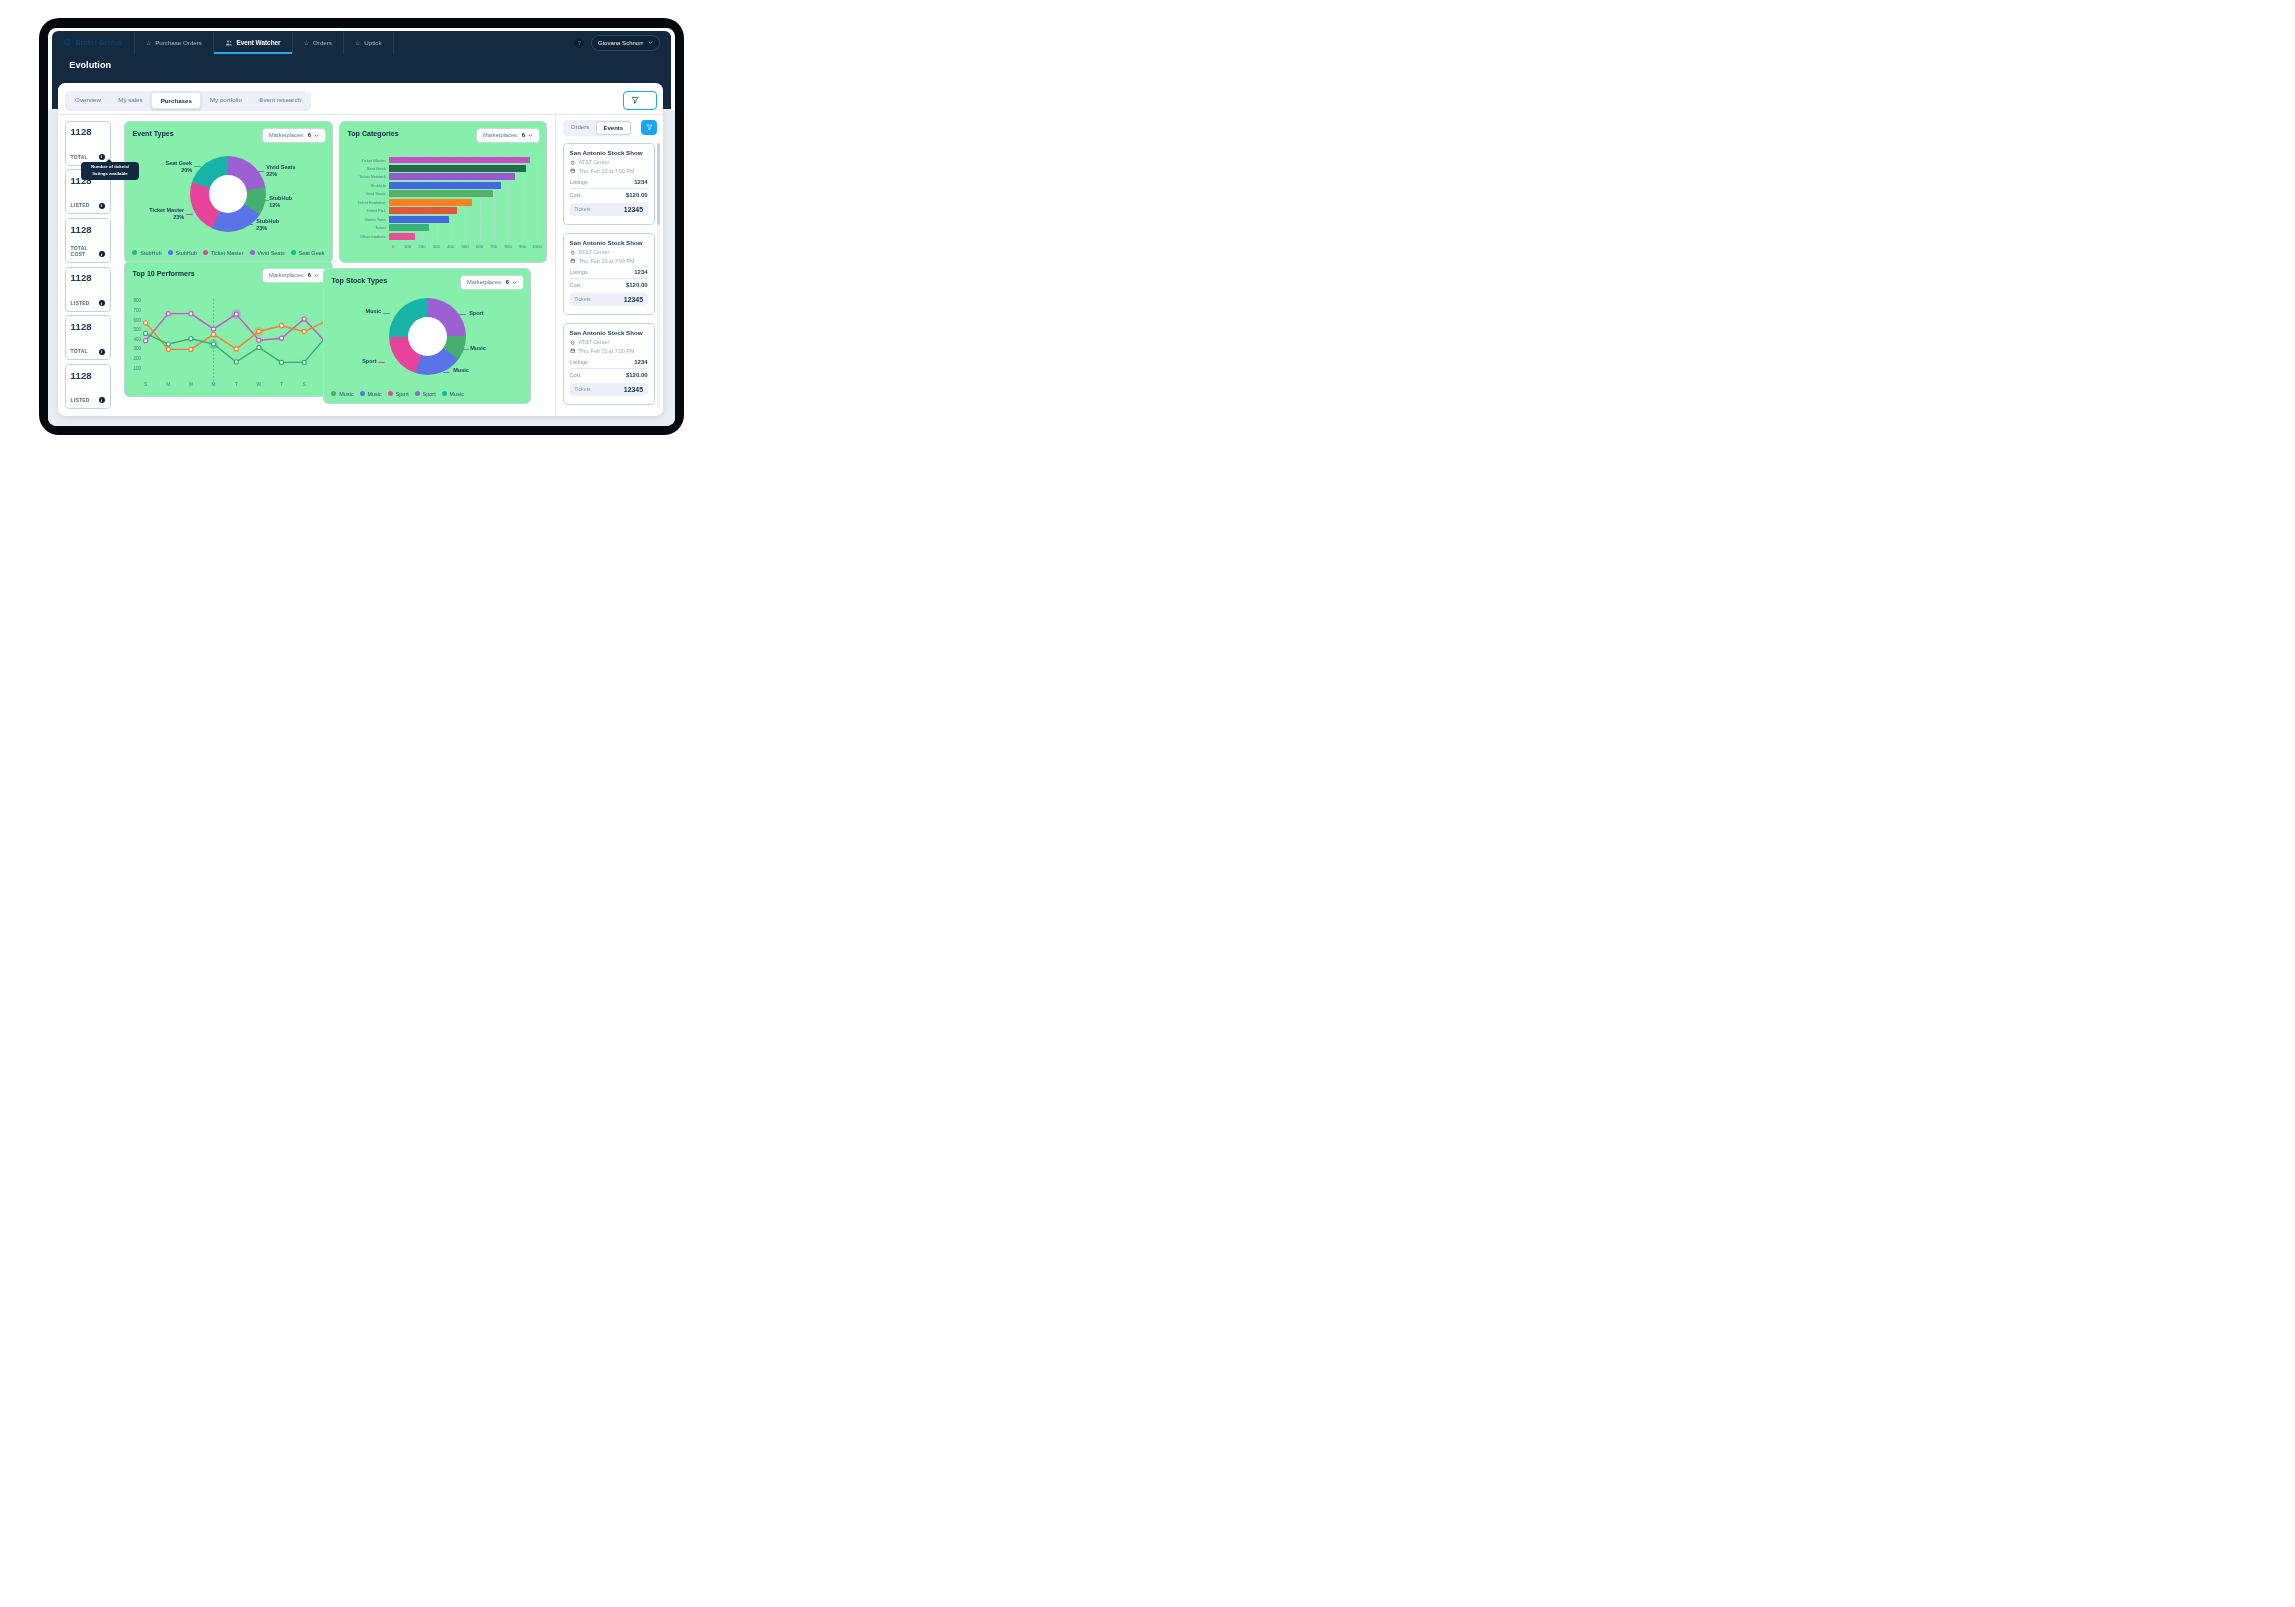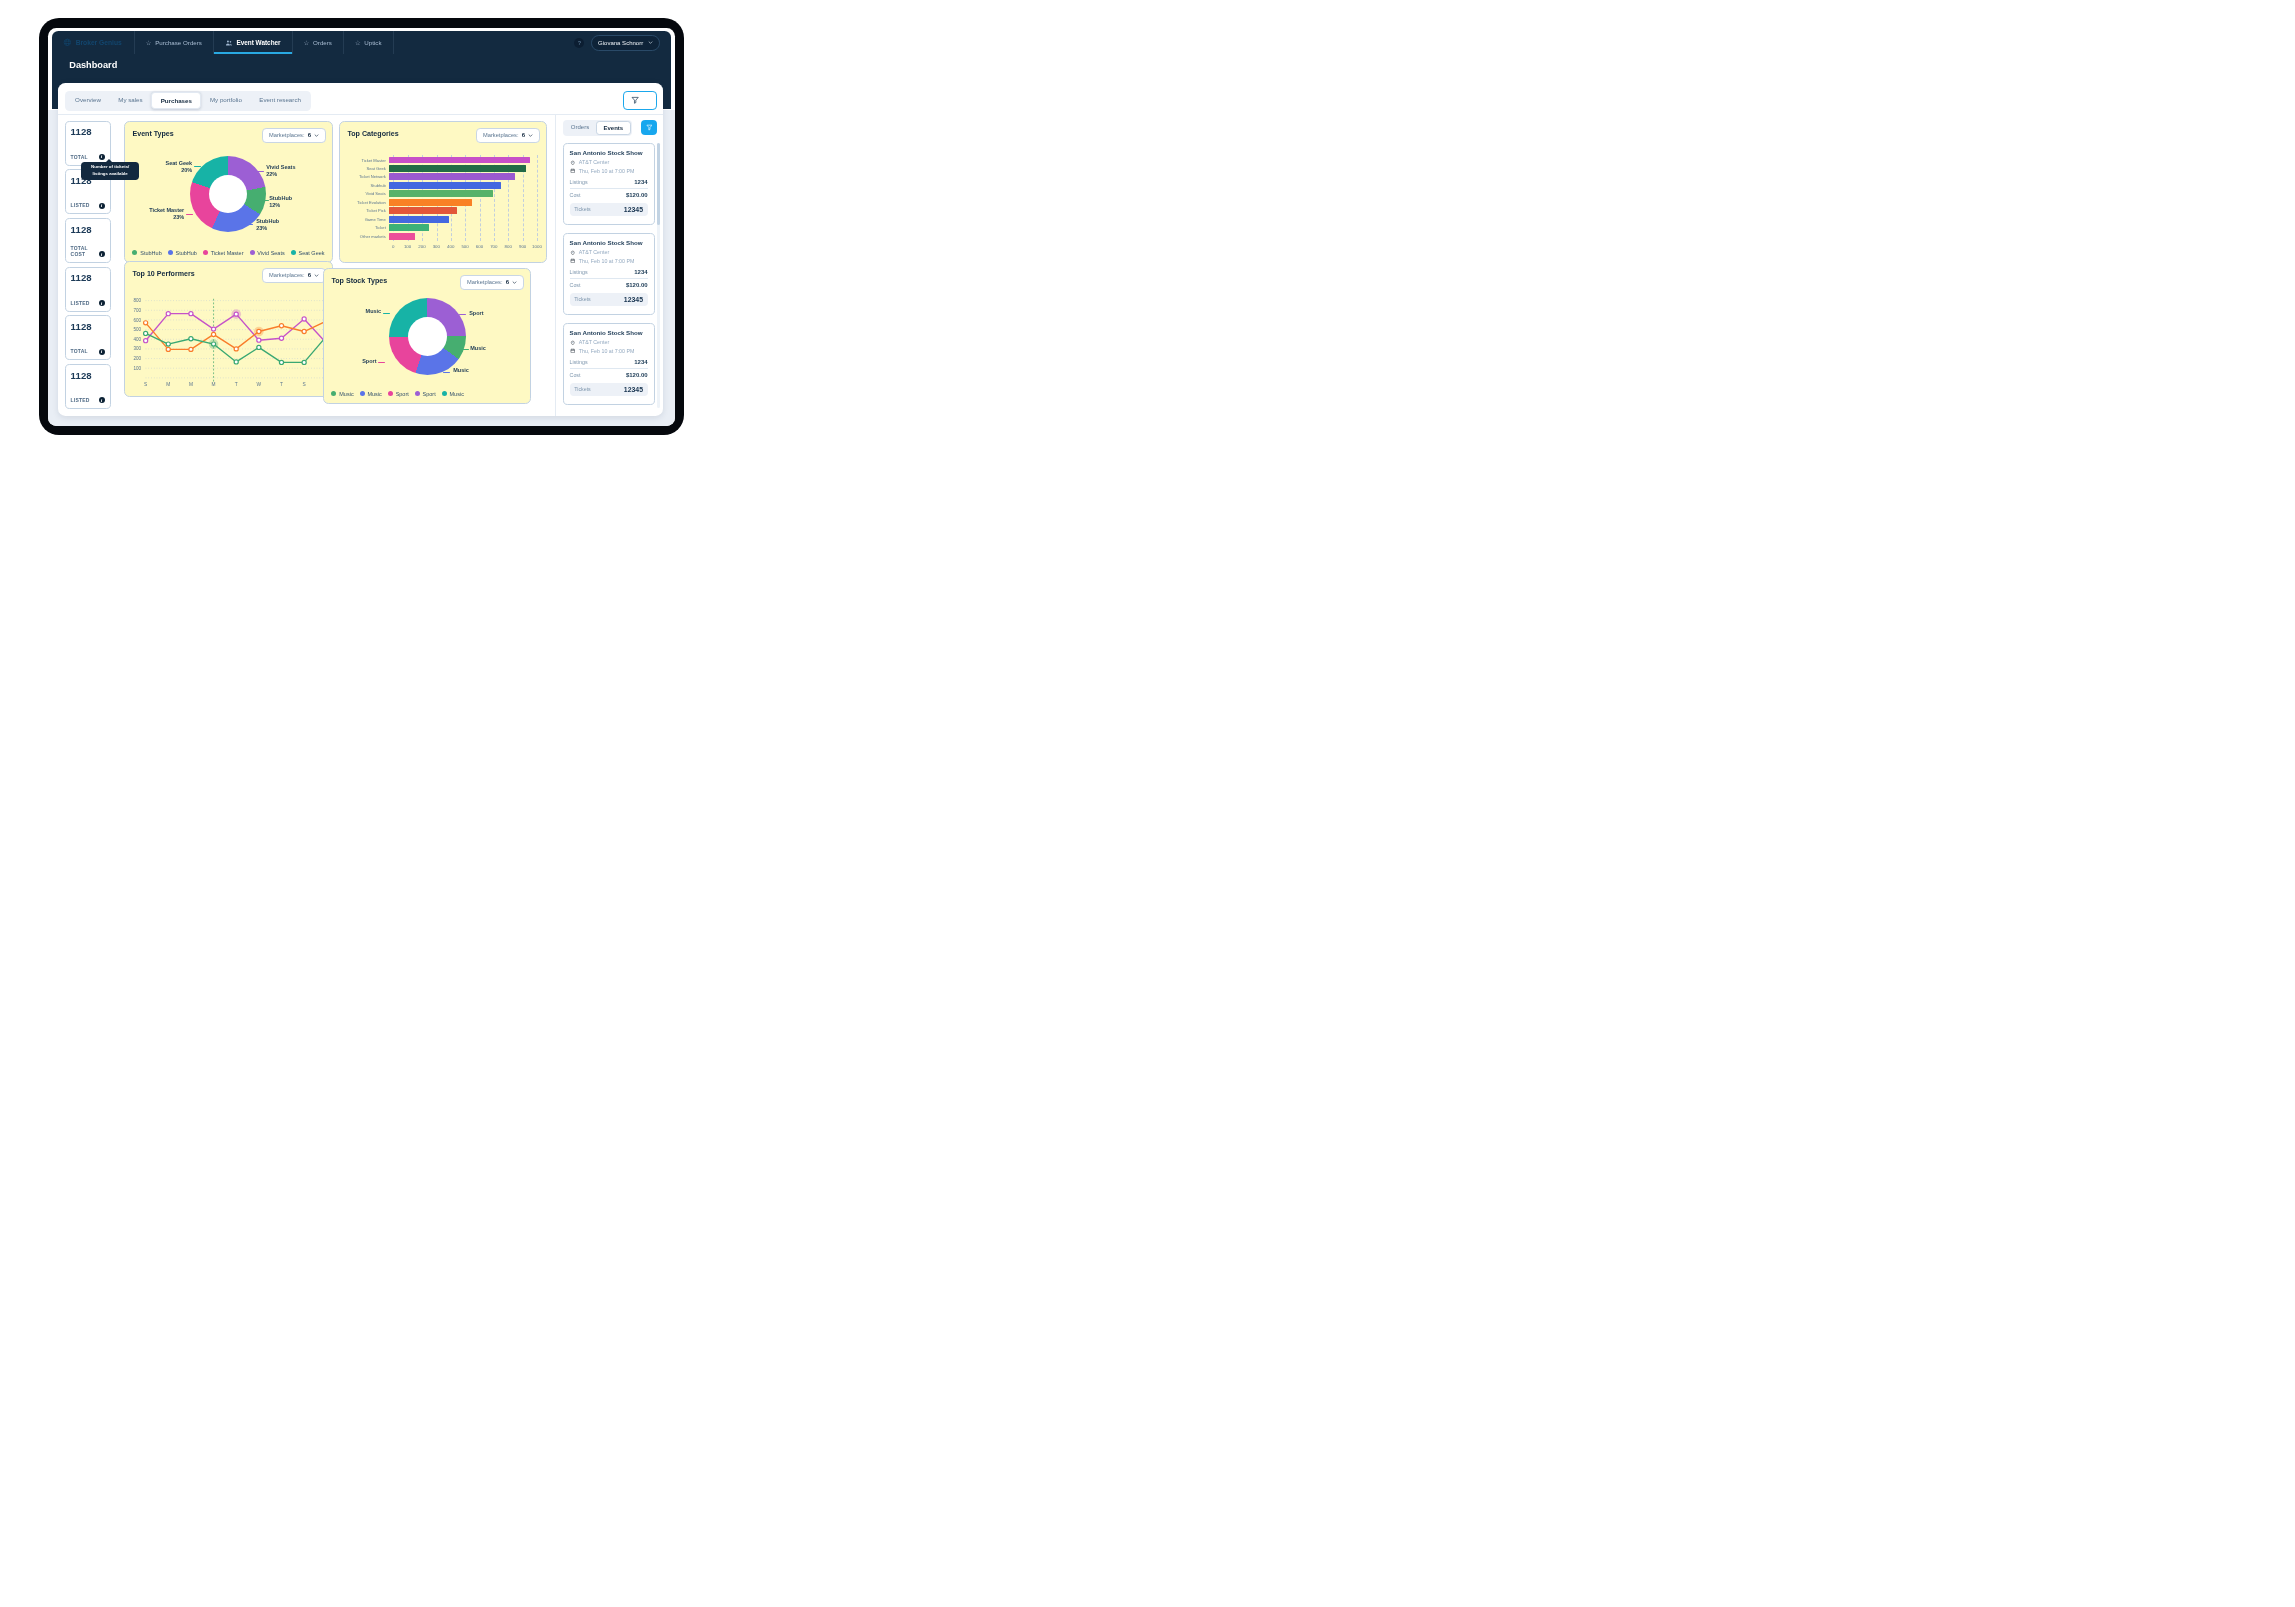"Dashboard" div.page-title { text: Dashboard -> Evolution }
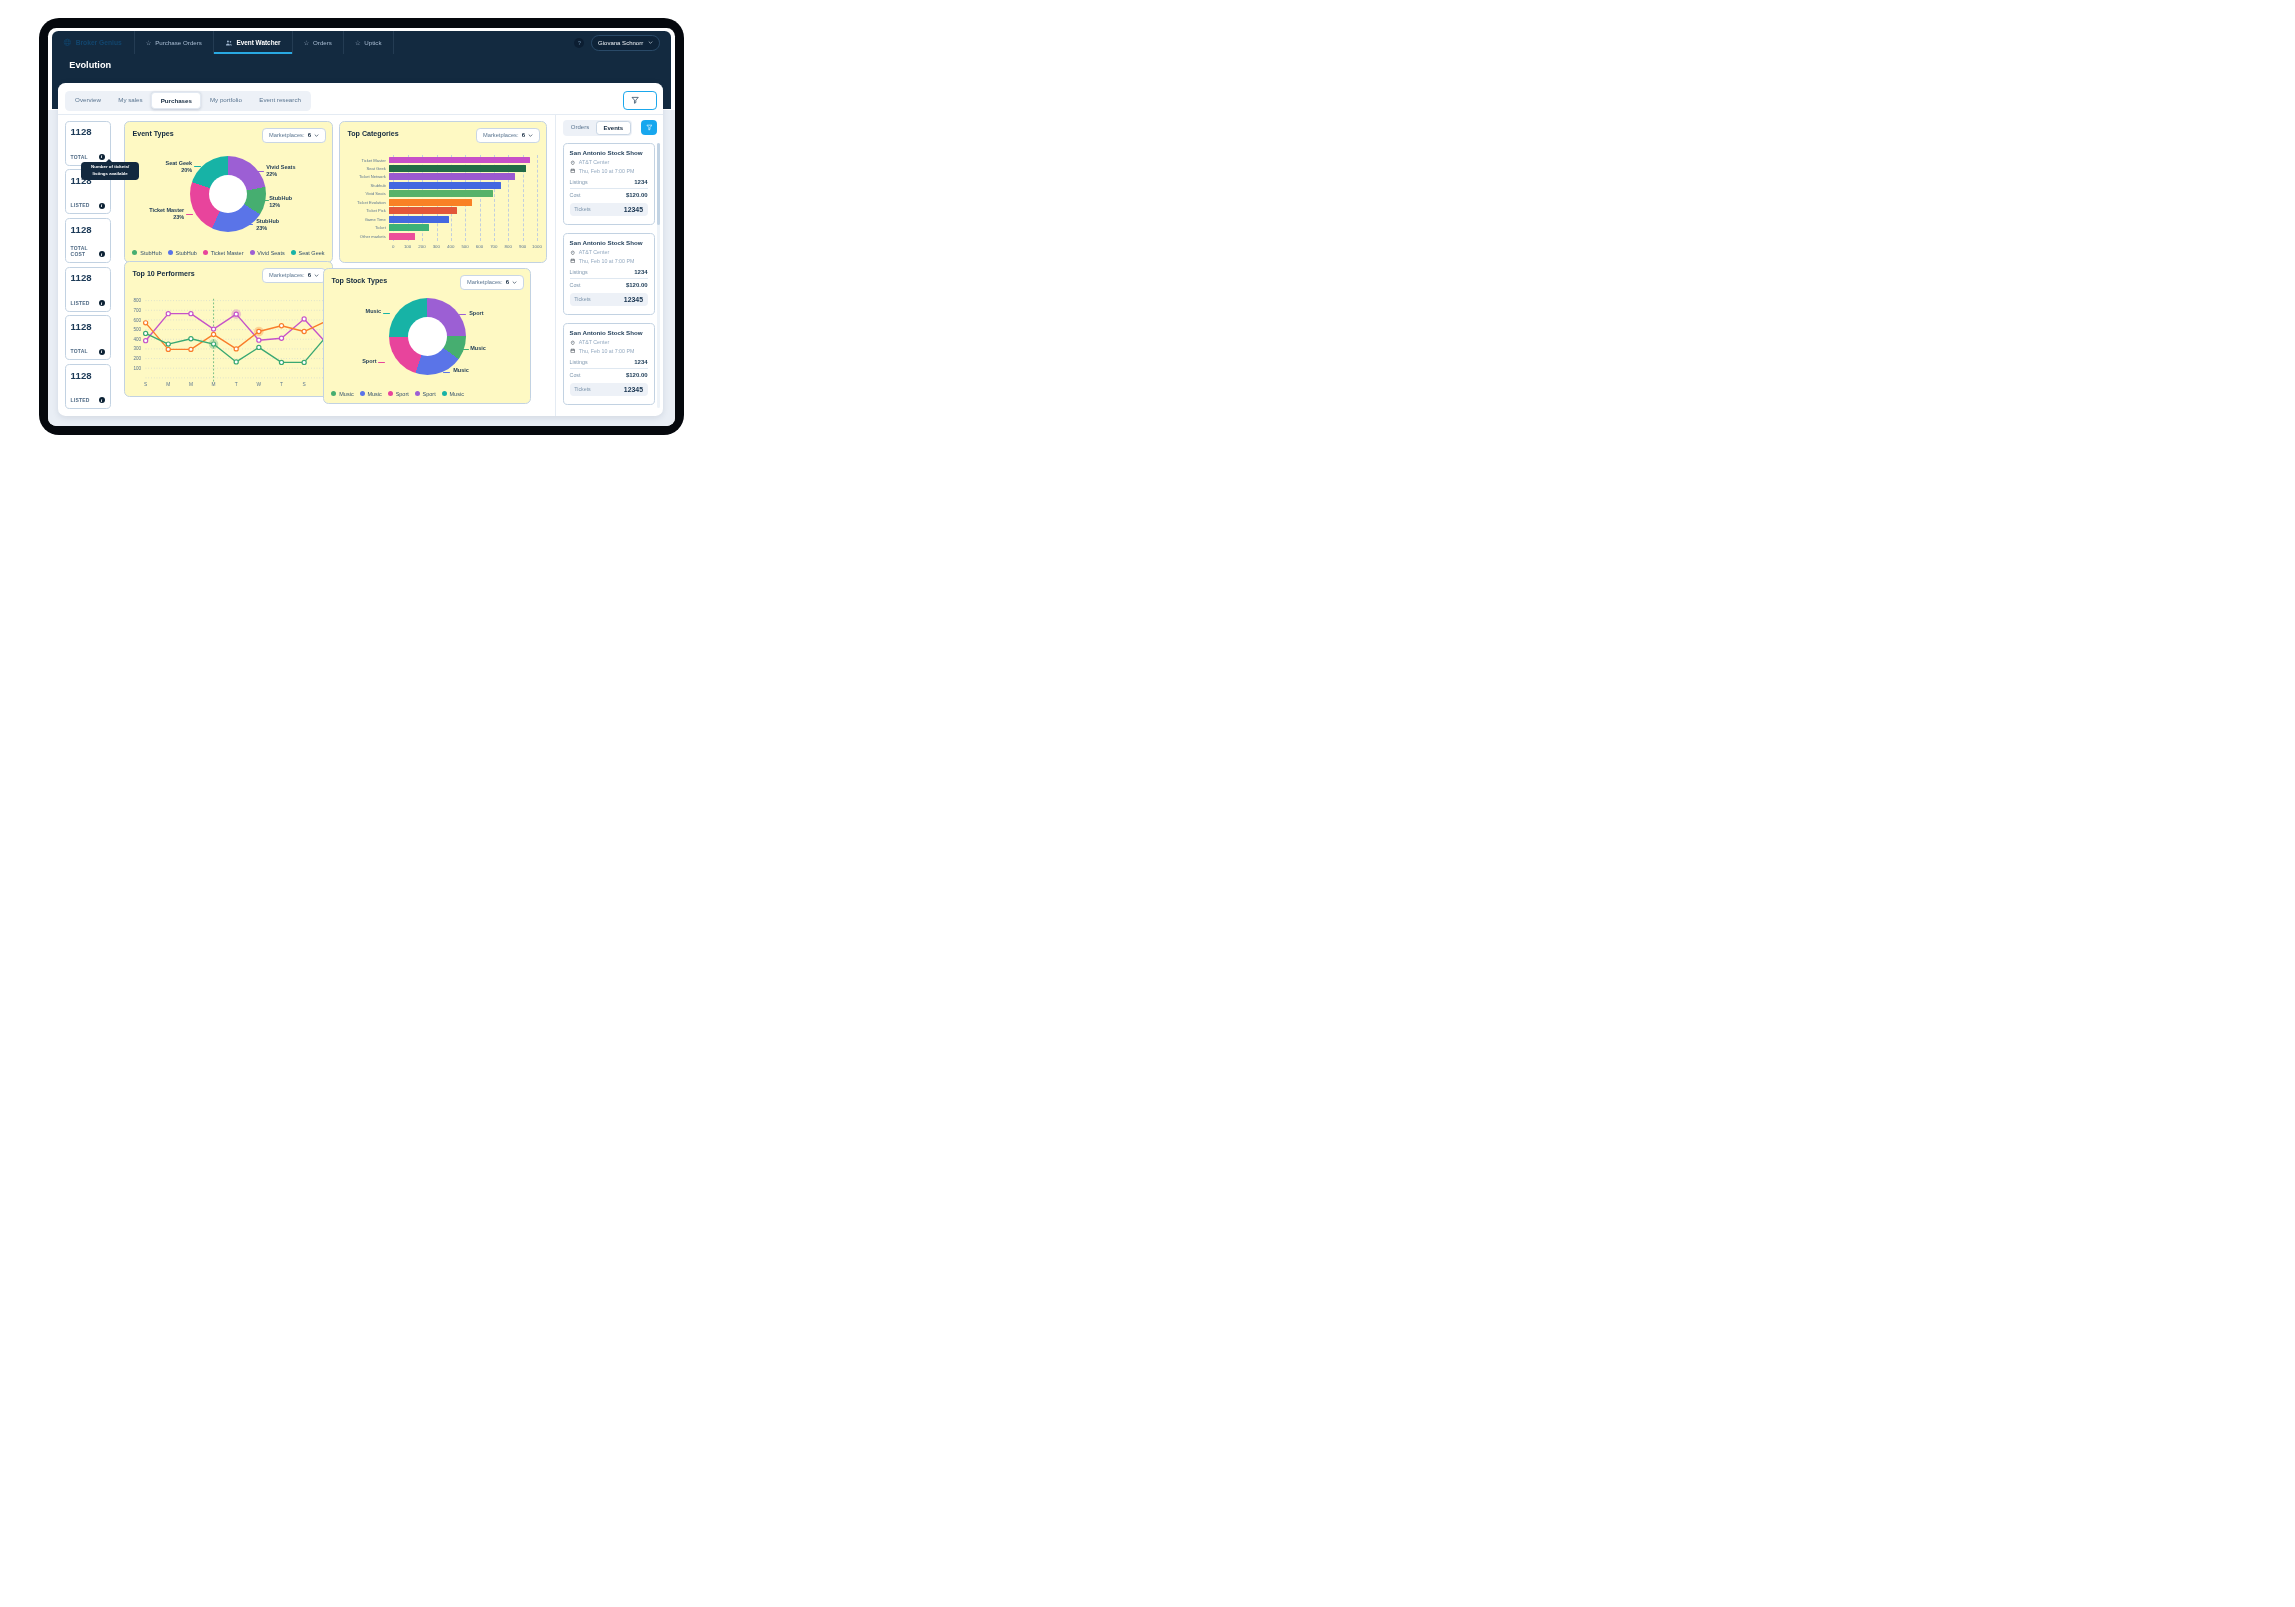"Event Types" .chart-card { background: #fef9c3 -> #86efac }
